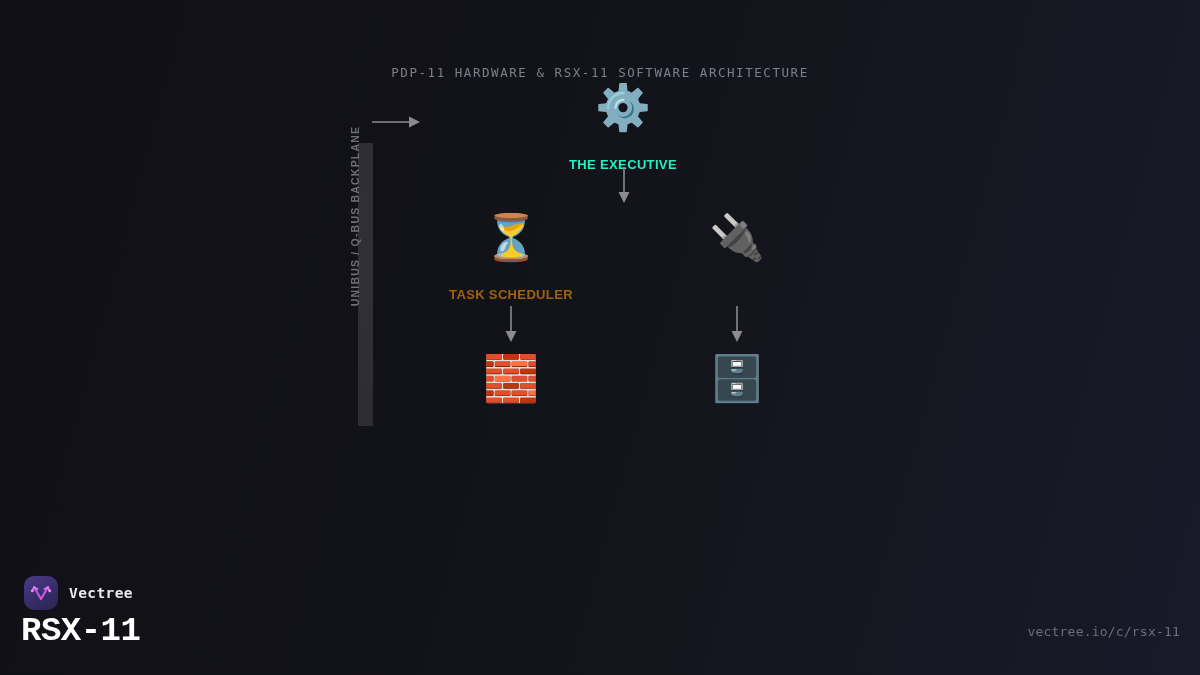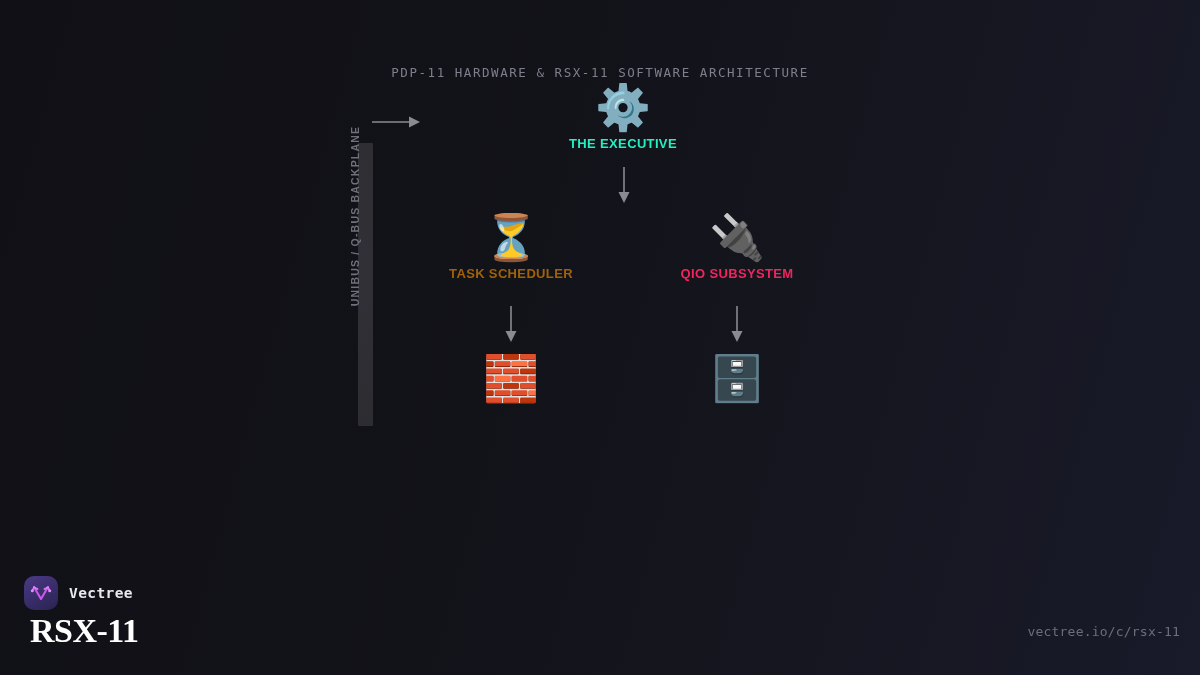"THE EXECUTIVE" .node-label { margin-top: 0 -> 21px }
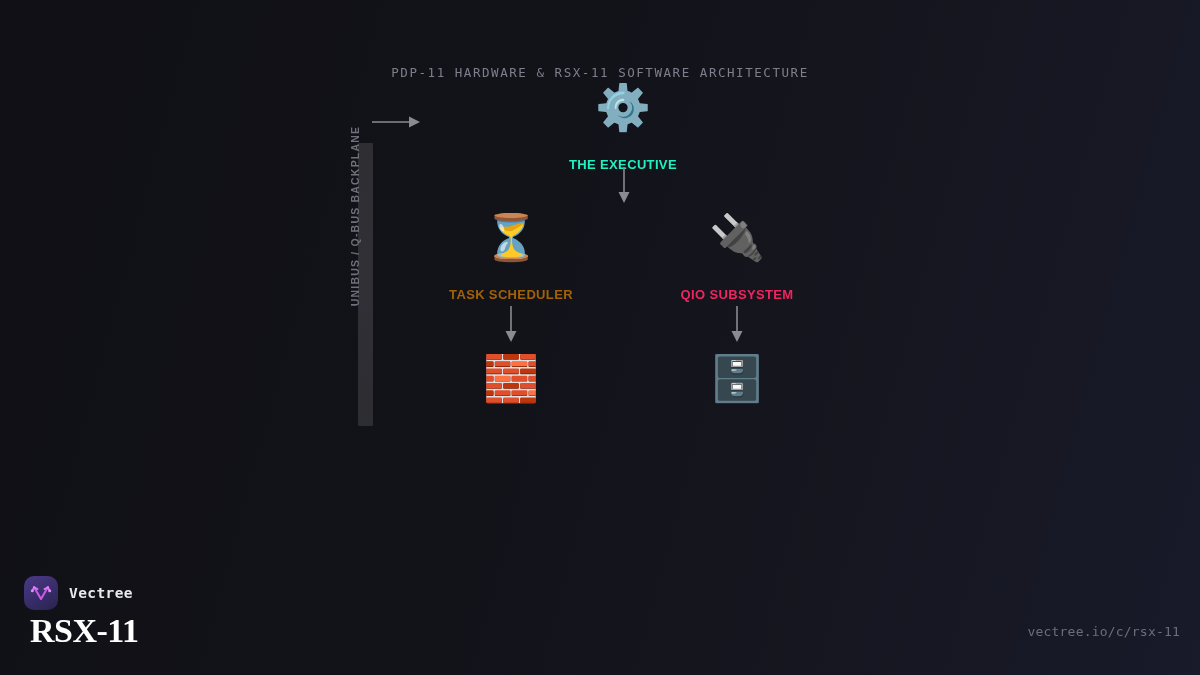"QIO SUBSYSTEM" span.node-label { html: <span>QIO SUBSYSTEM</span> -> none }
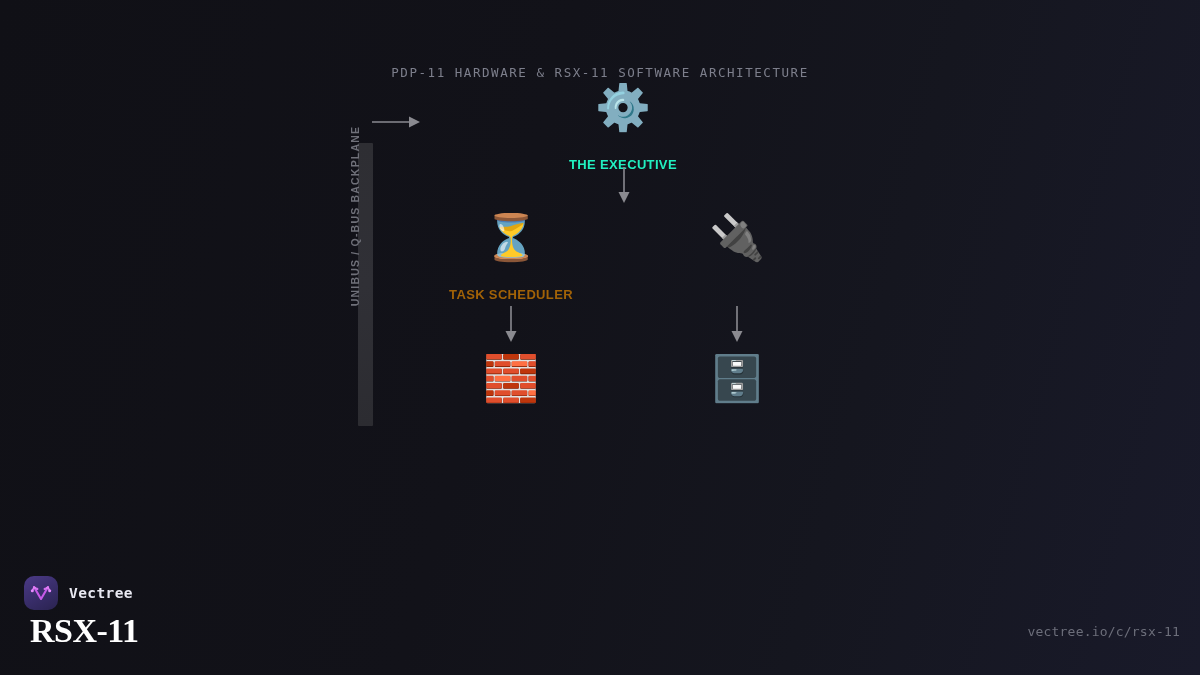"RSX-11" .footer-headline { font-family: Liberation Serif, serif -> Liberation Mono, monospace; left: 30px -> 21px }
